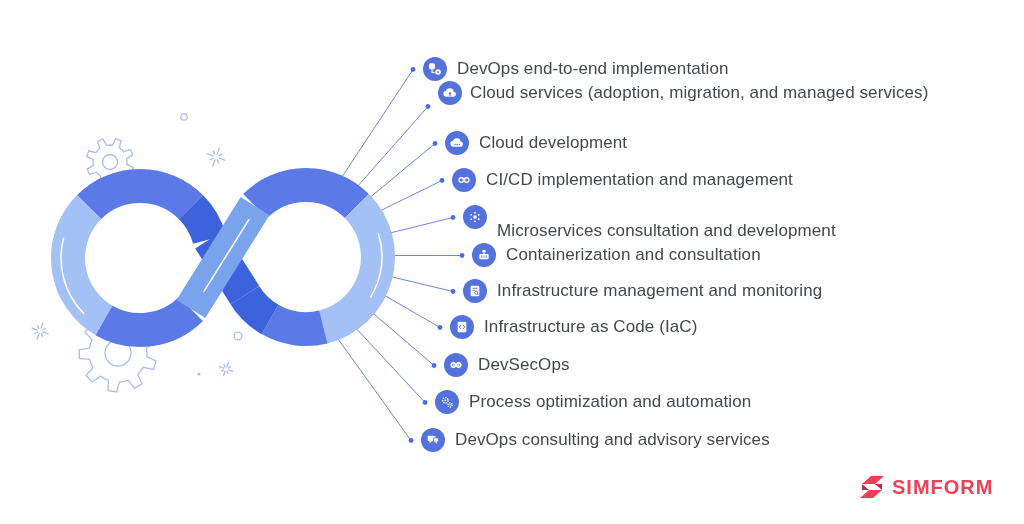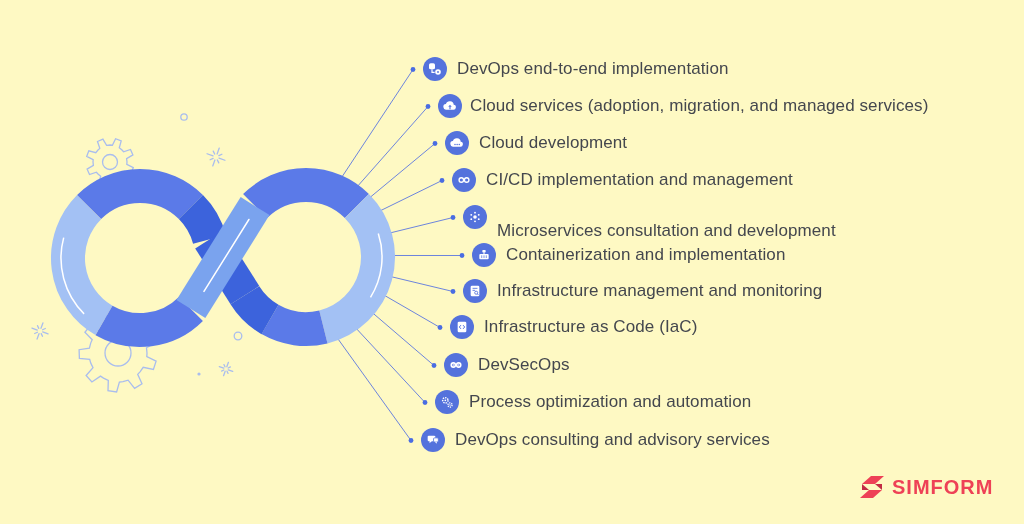"DevOps end-to-end implementation" div { background: #fef9c3 -> #ffffff }
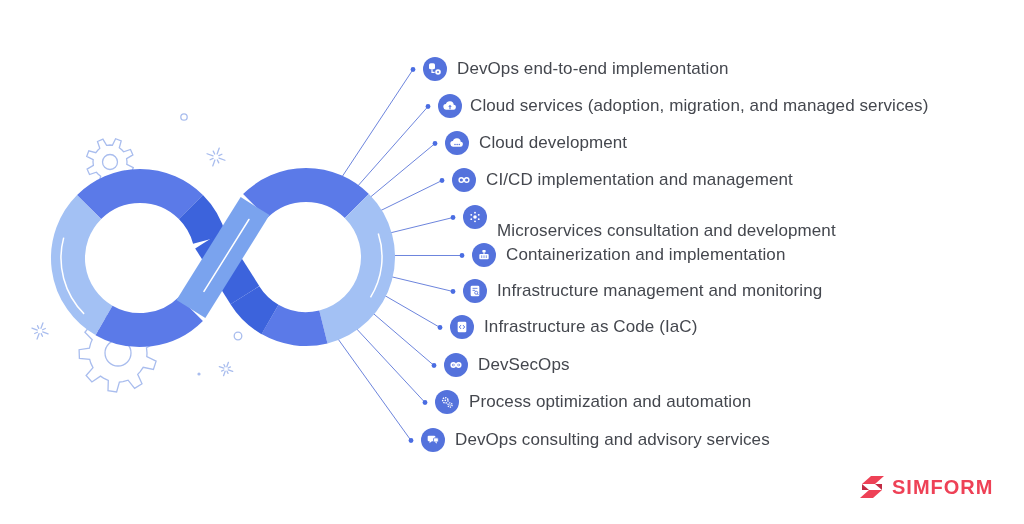"Cloud services (adoption, migration, and" div.item { top: 94px -> 81px }
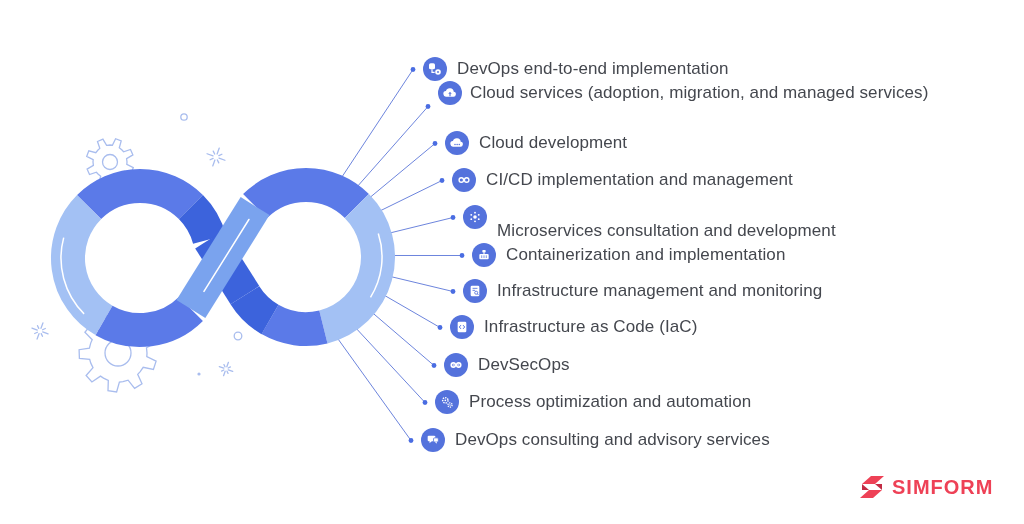"Containerization and implementation" span.label { text: implementation -> consultation }
